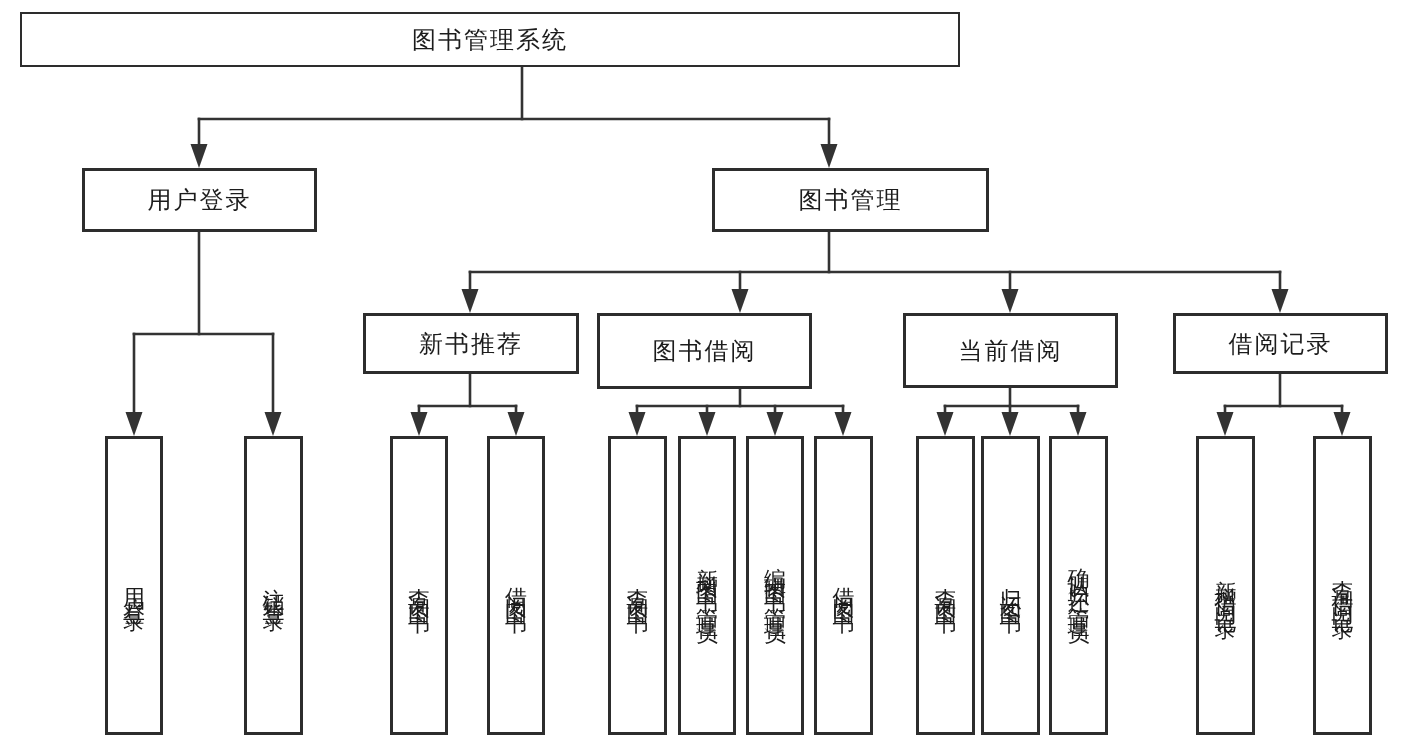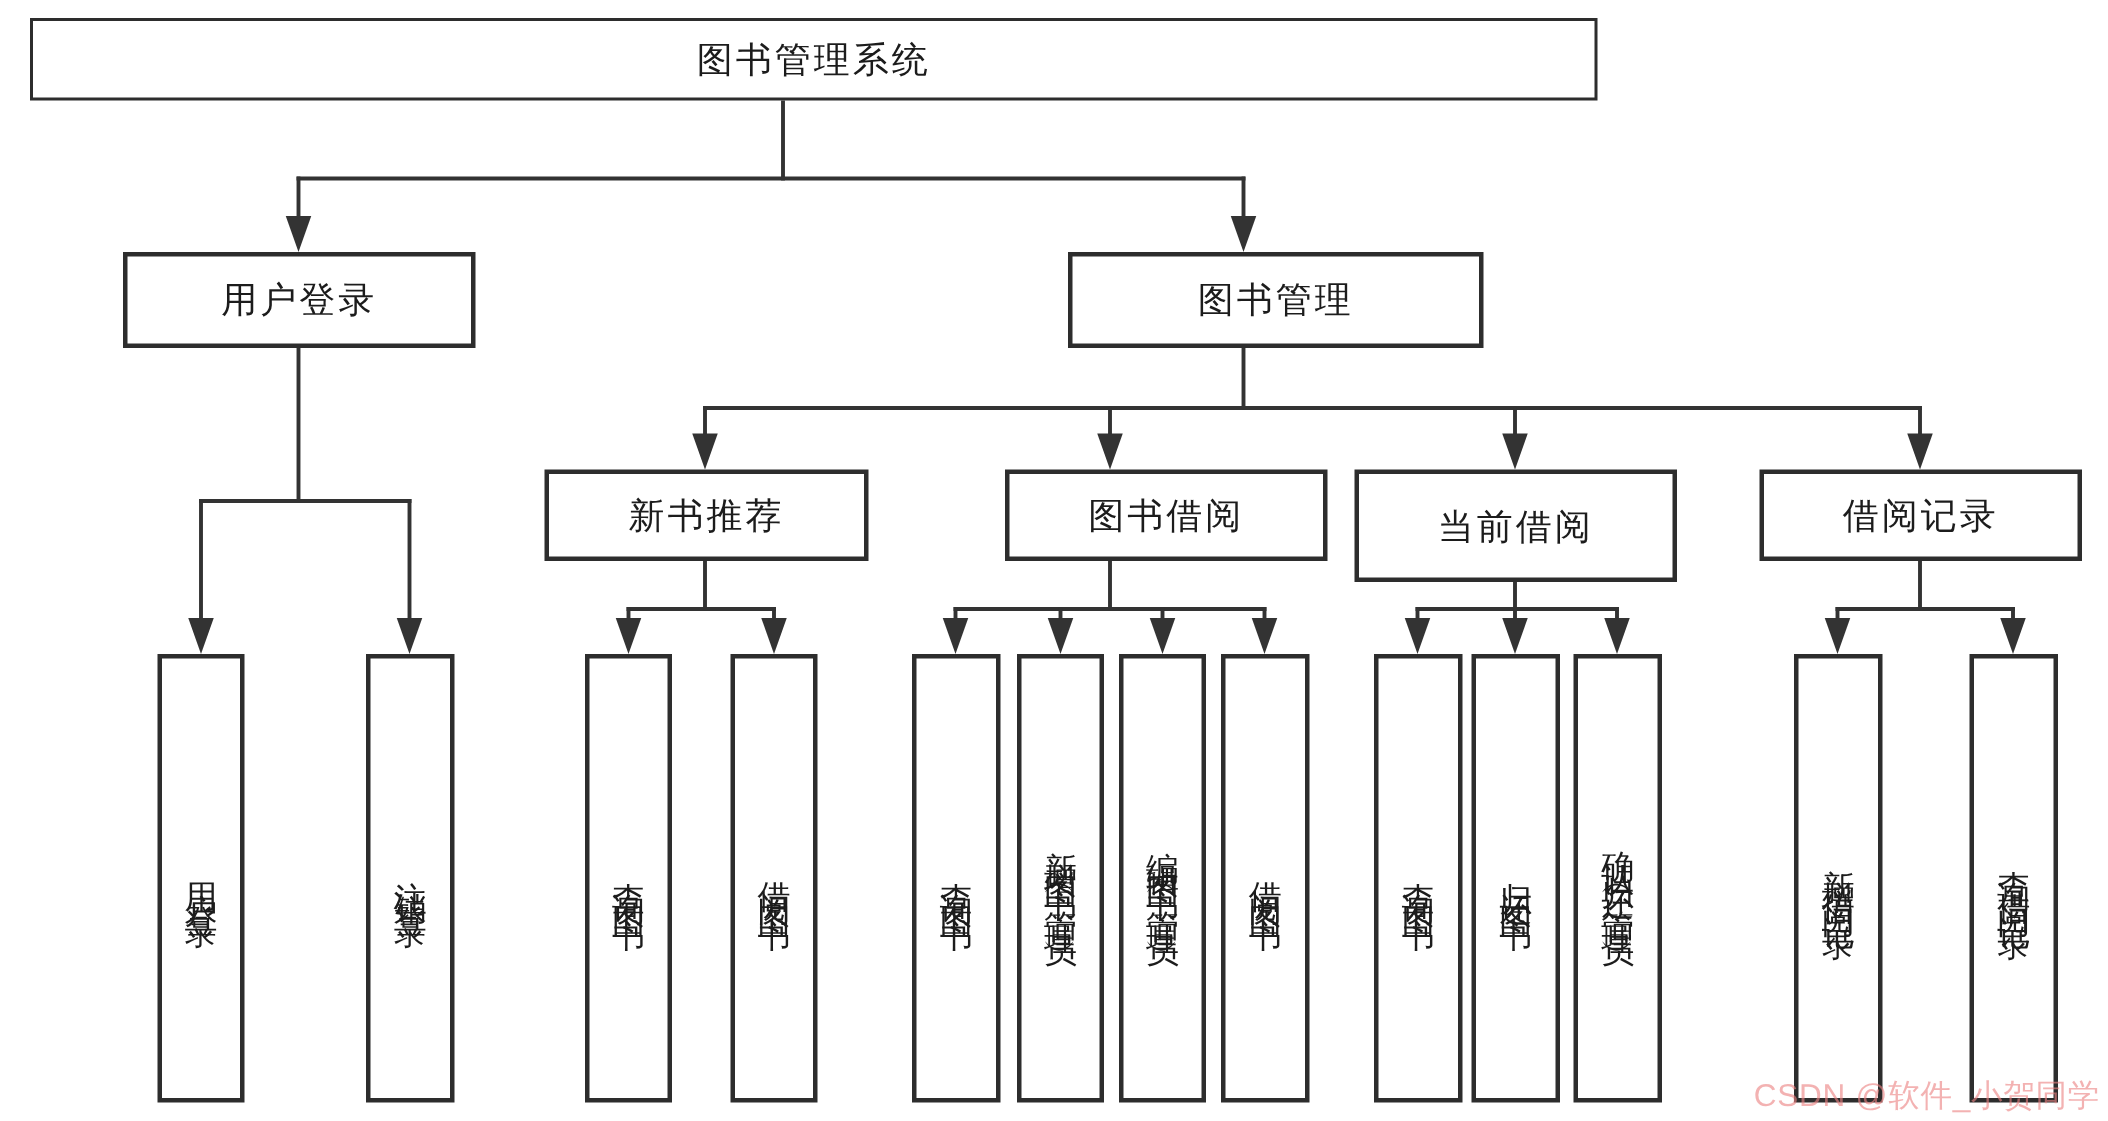"图书管理系统" div.box { width: 1045px -> 940px }
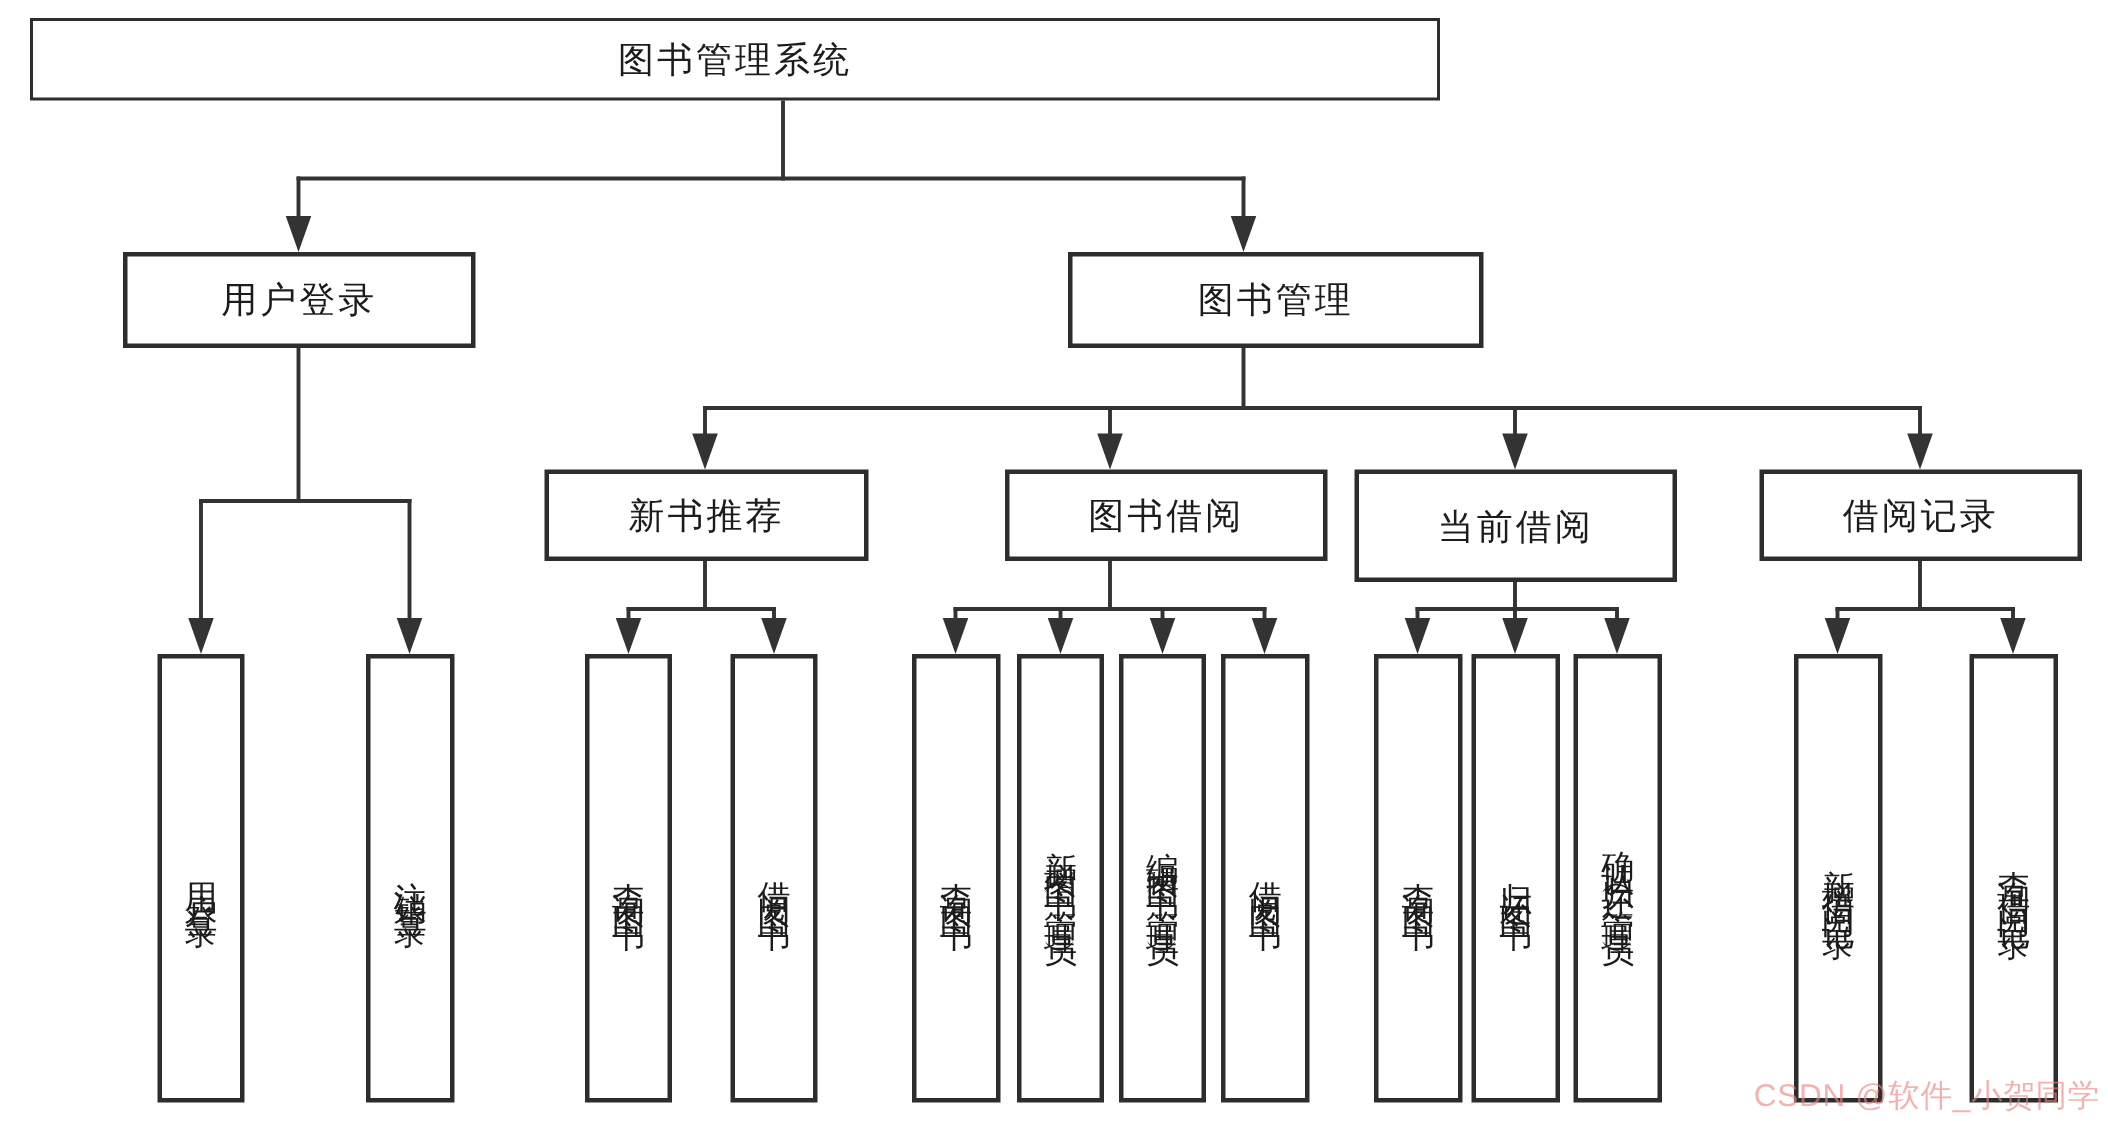"图书借阅" div.box { height: 61px -> 76px; left: 670px -> 597px }
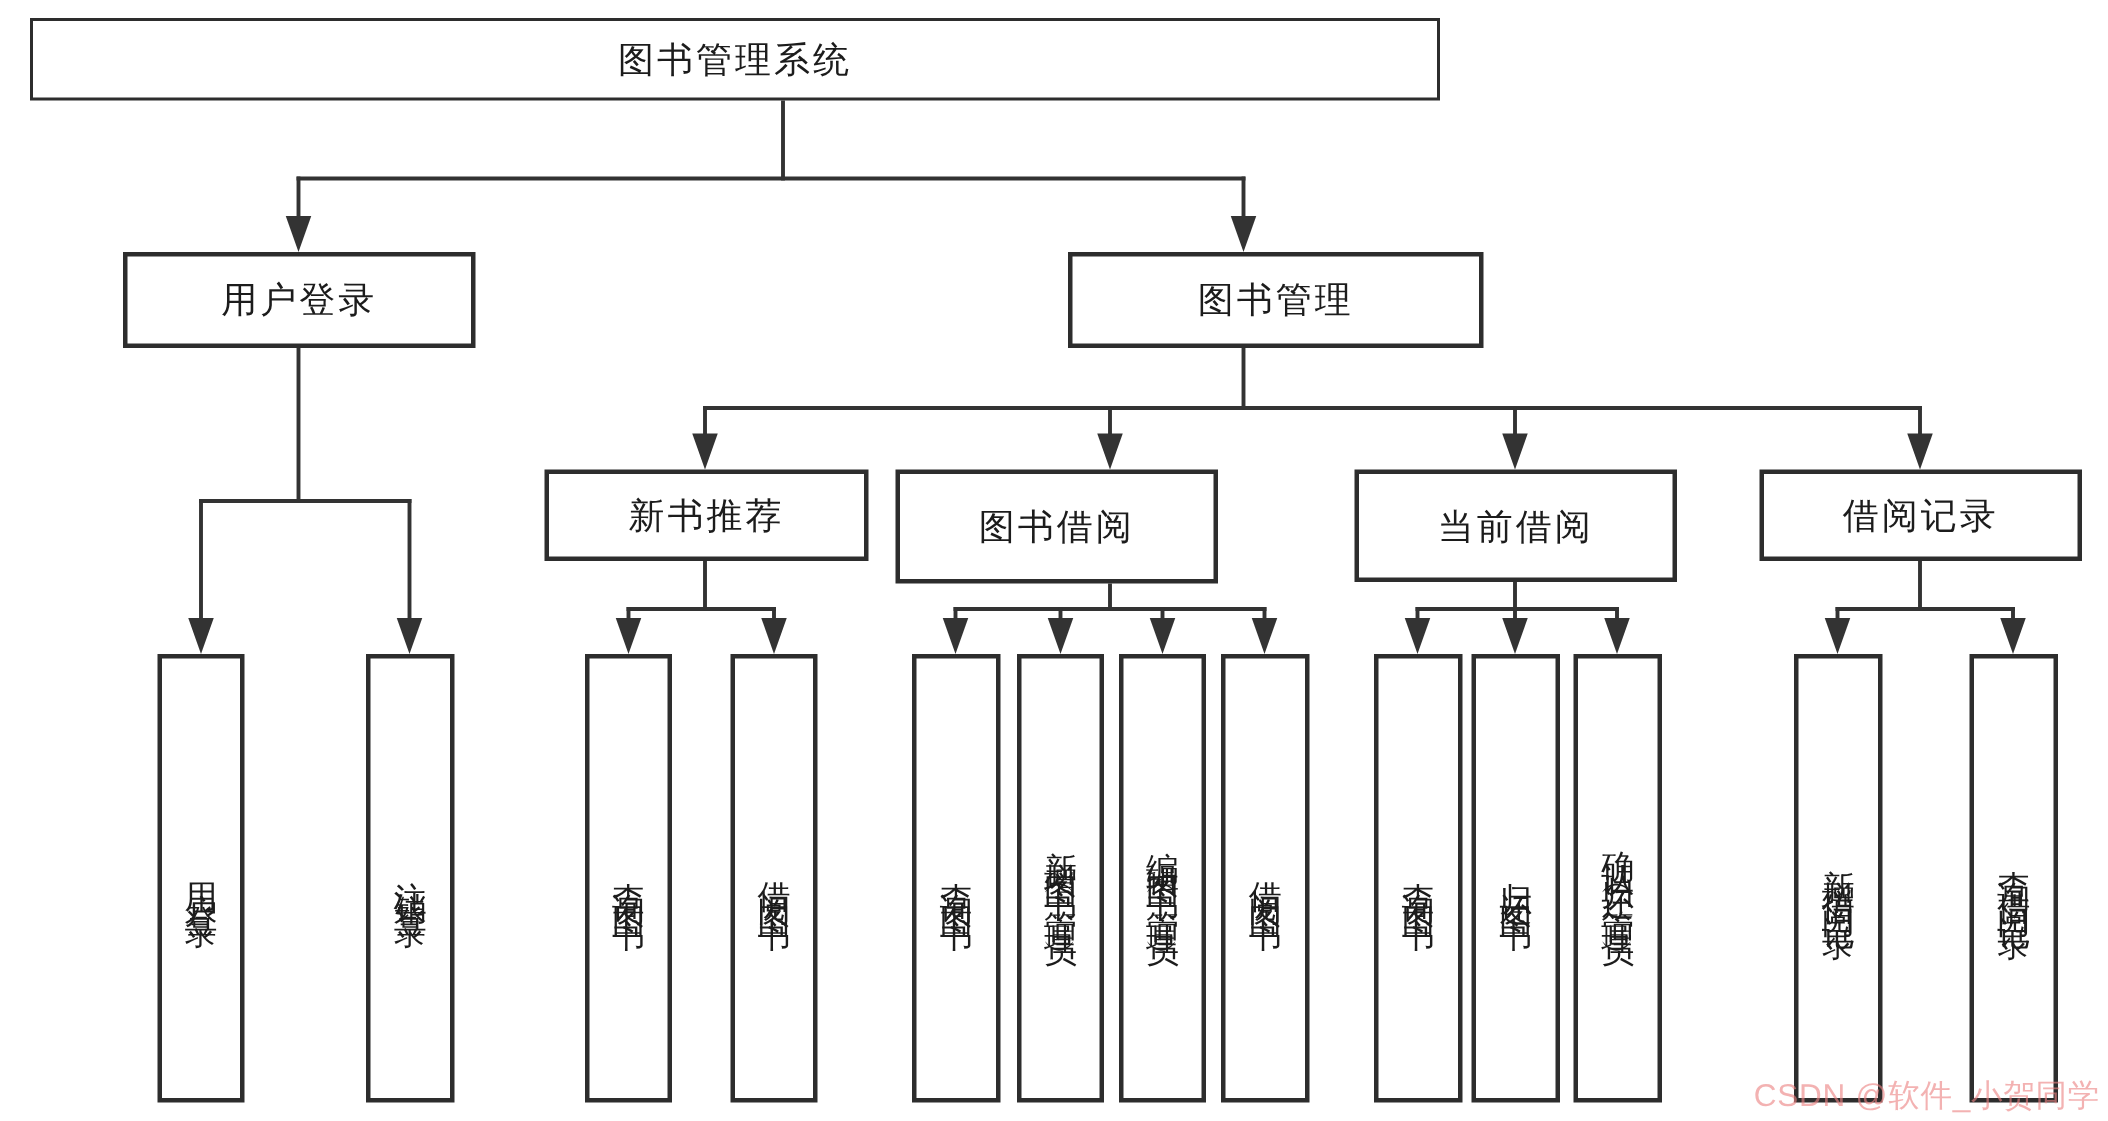"CSDN @软件_小贺同学" div { html: <div>CSDN @软件_小贺同学</div> -> none }
